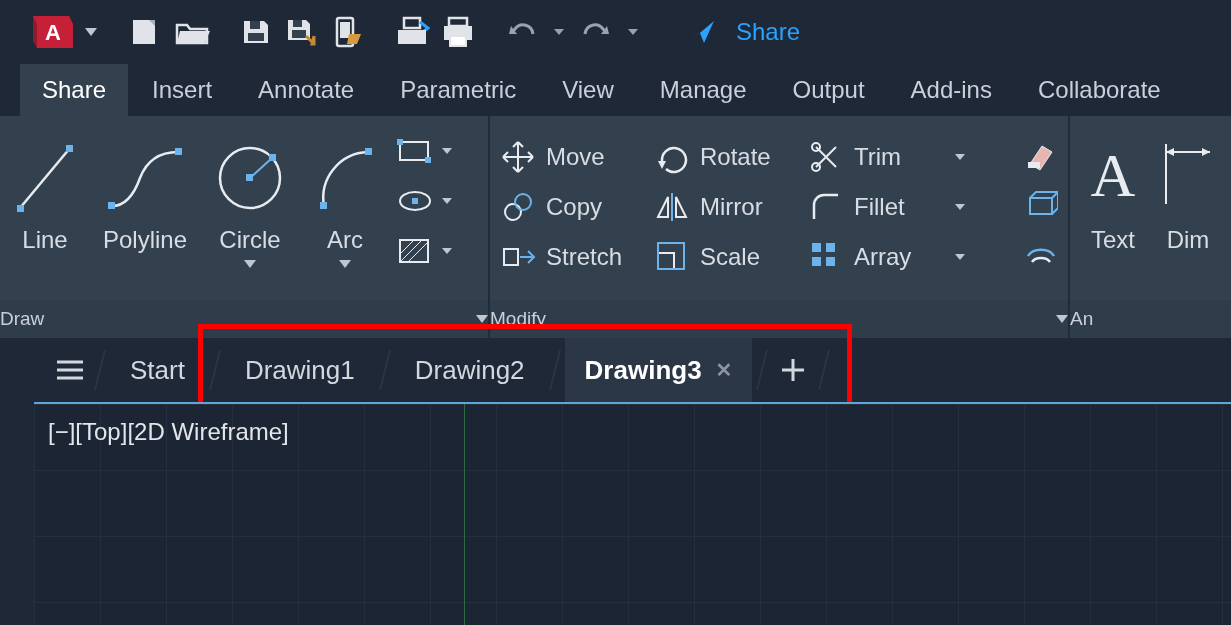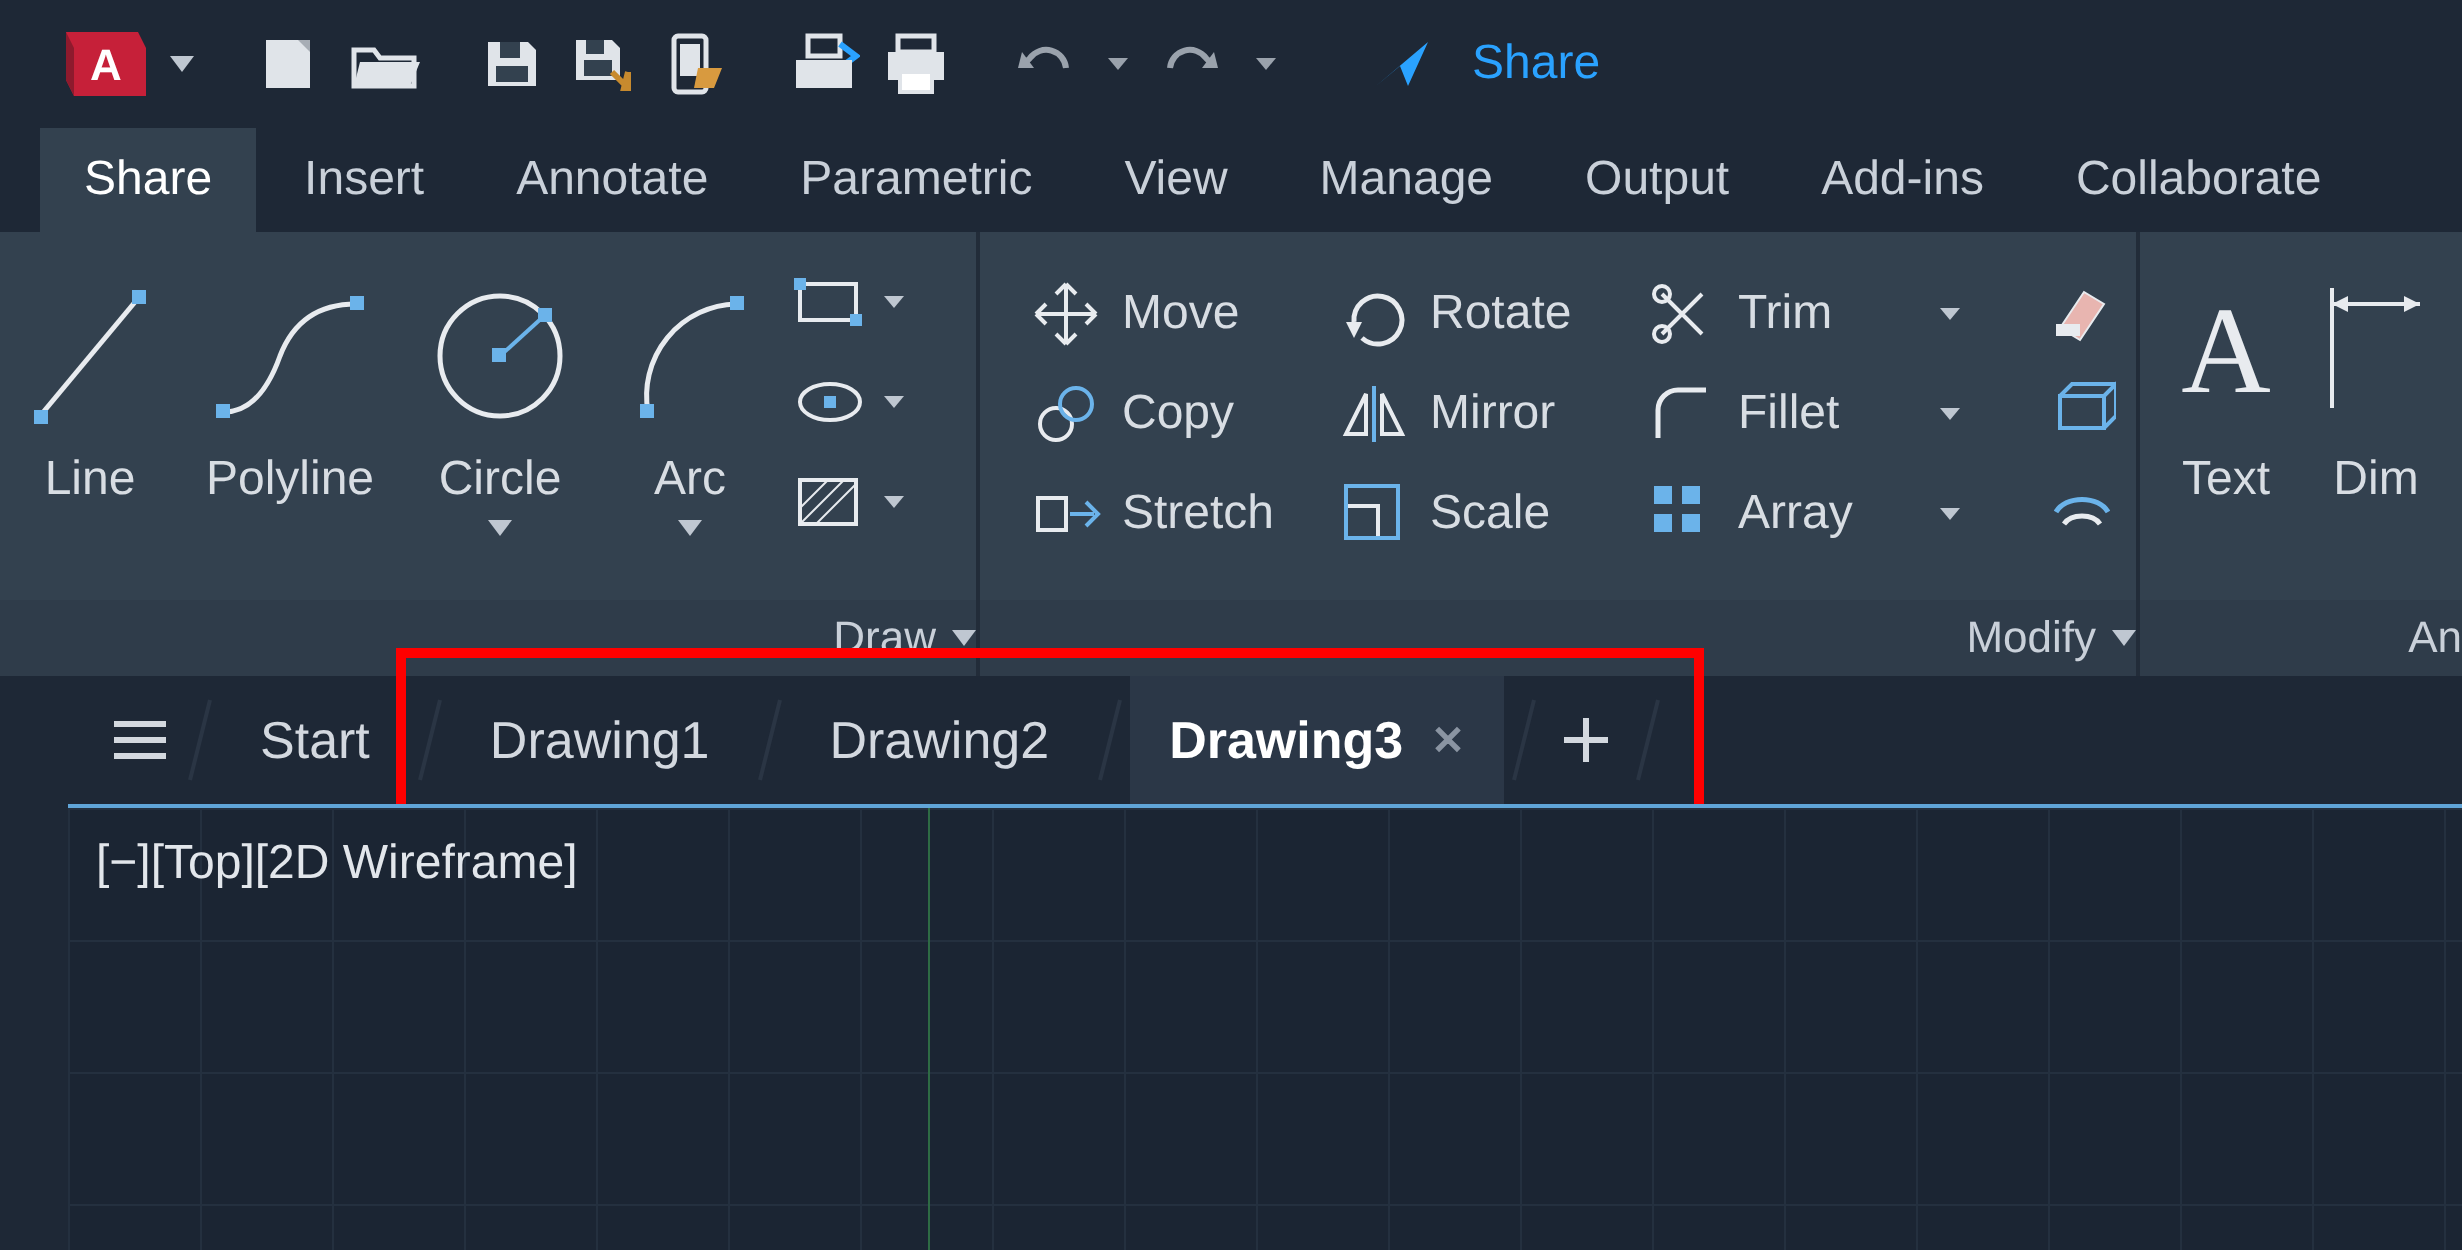"Move" div { padding: 6px 6px 0 15px -> 6px 6px 0 0 }
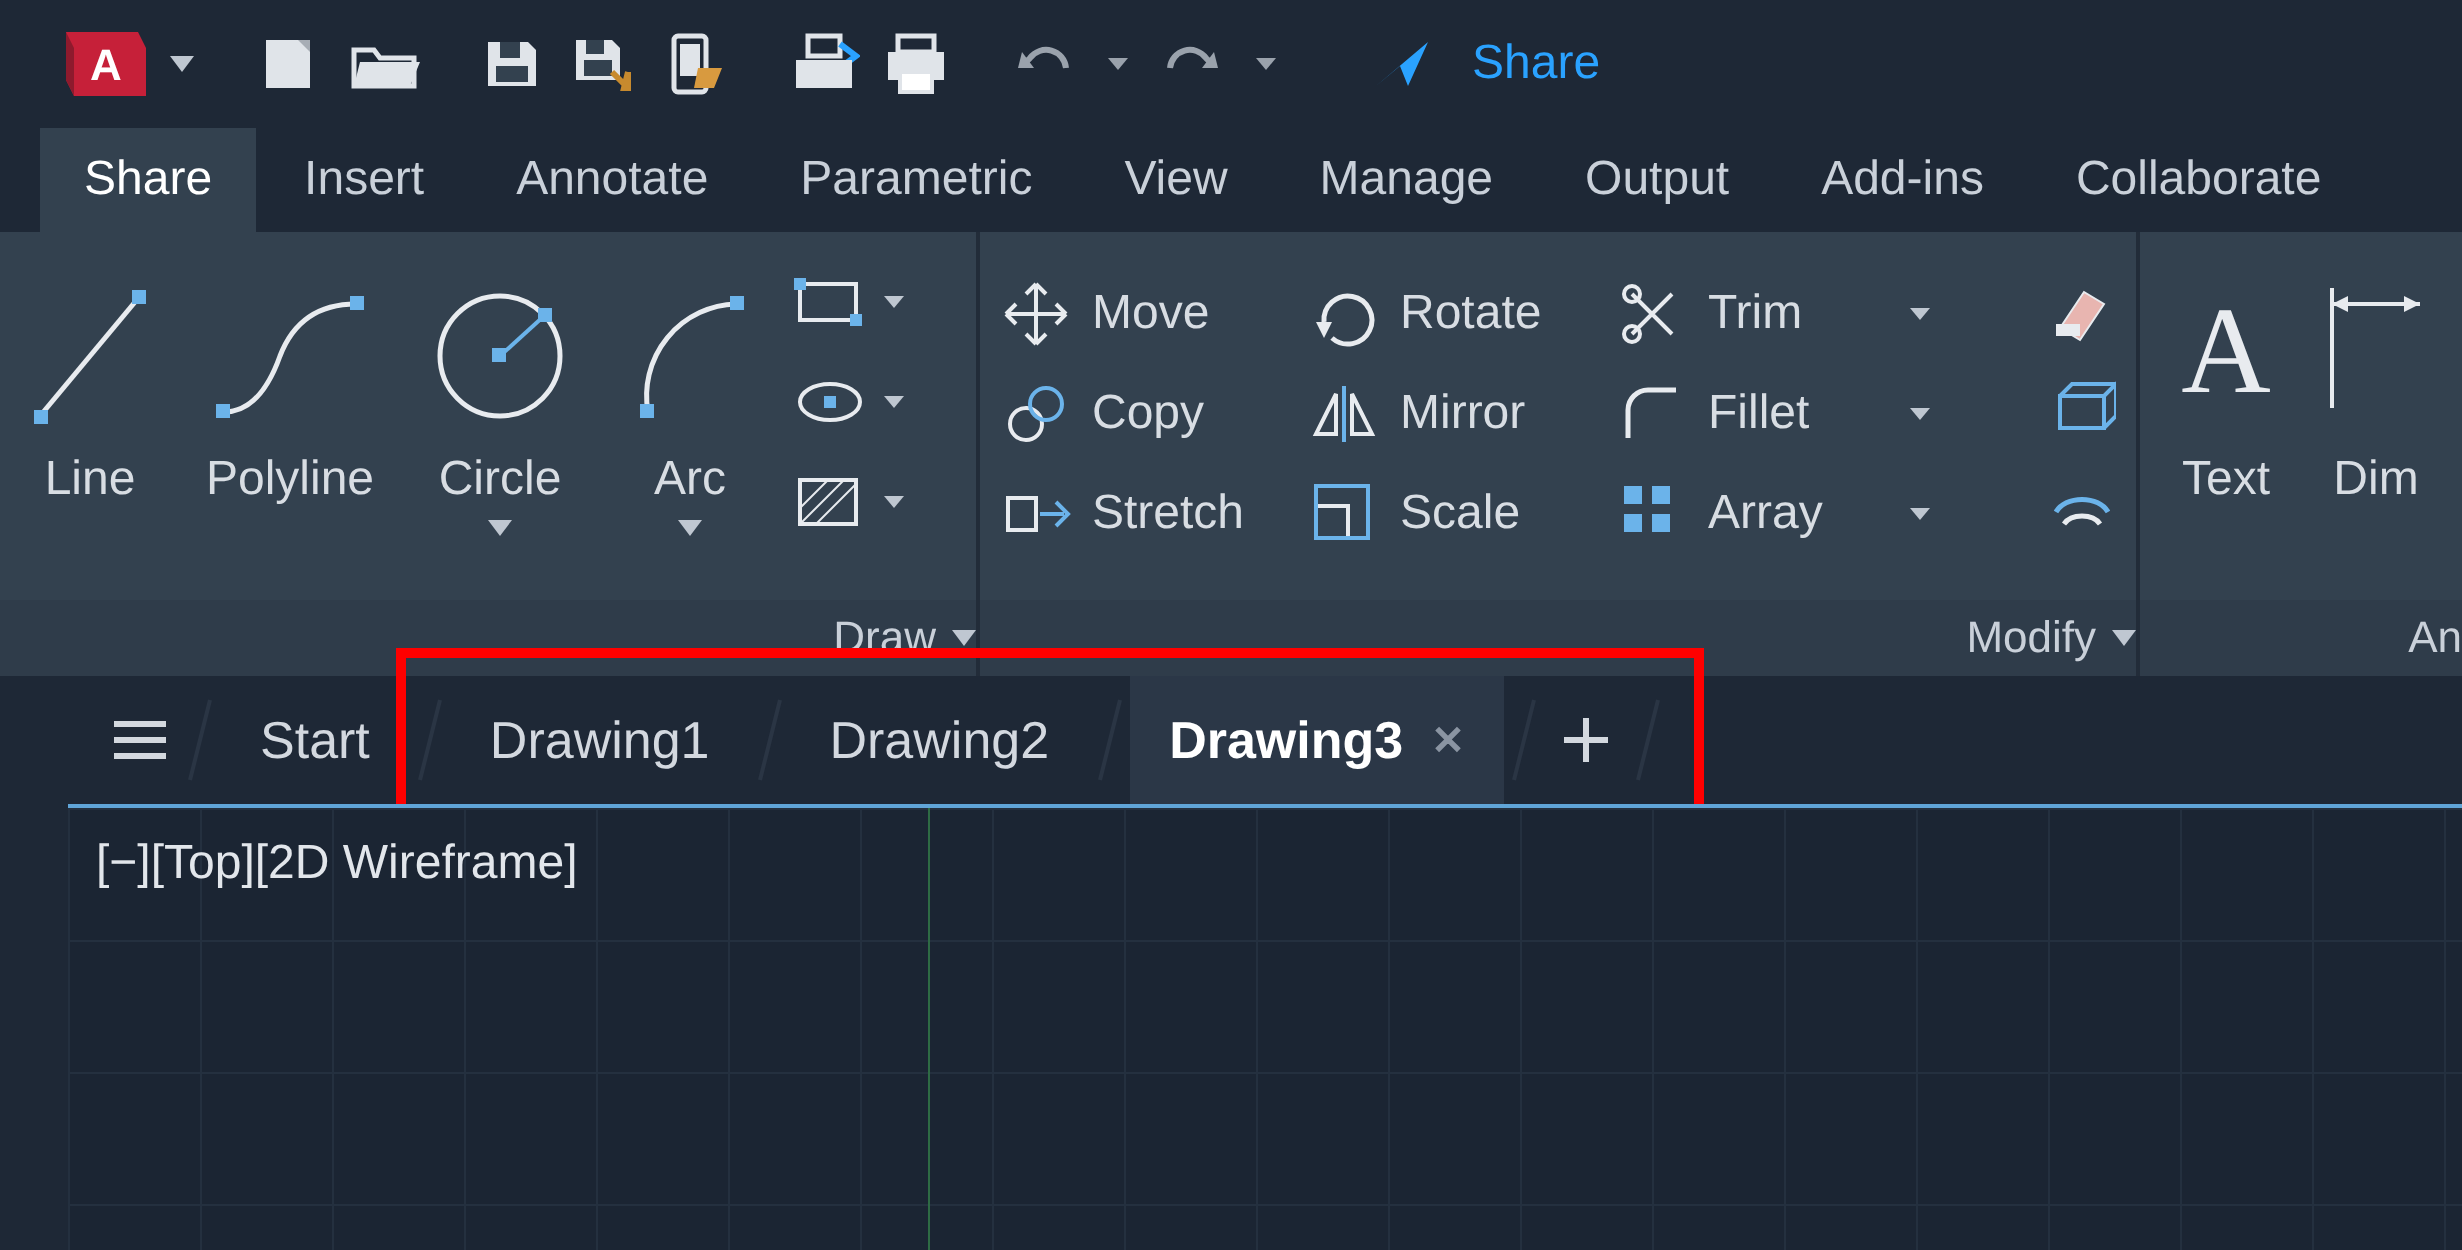"Draw" .panel-title { font-size: 22px -> 19px; justify-content: flex-end -> space-between }
